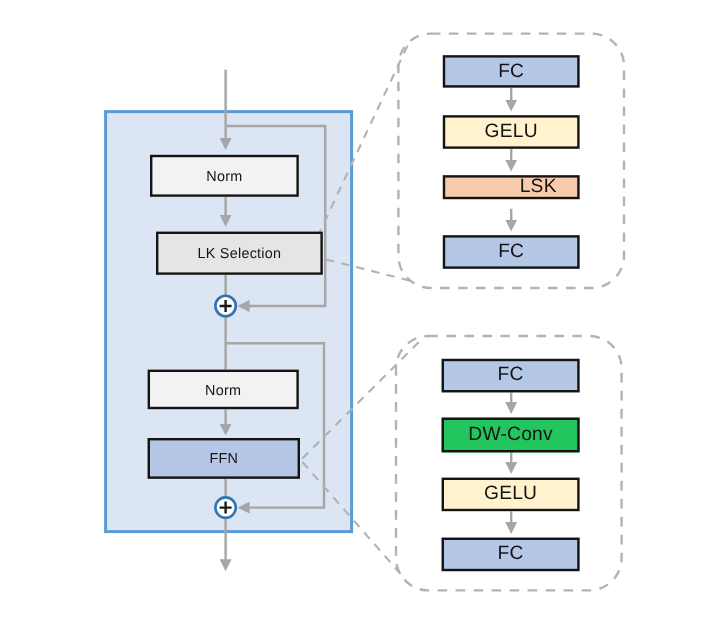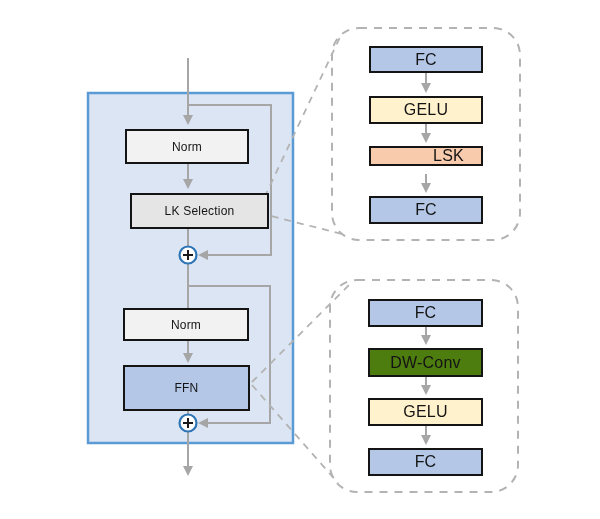"DW-Conv" div.box { background: #4d7c0f -> #22c55e }
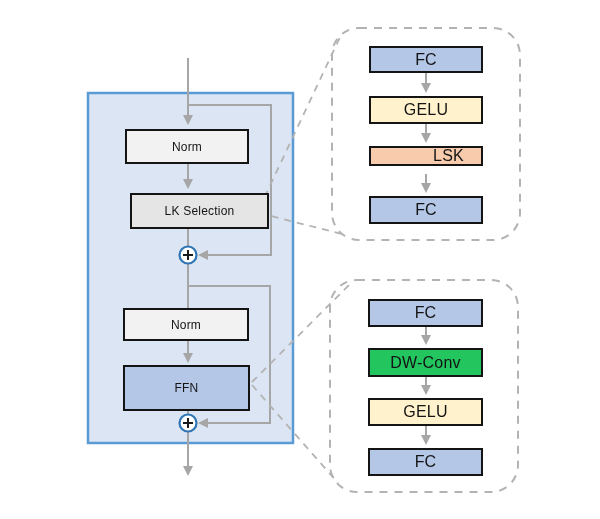"FFN" div.box { height: 46px -> 34px }
